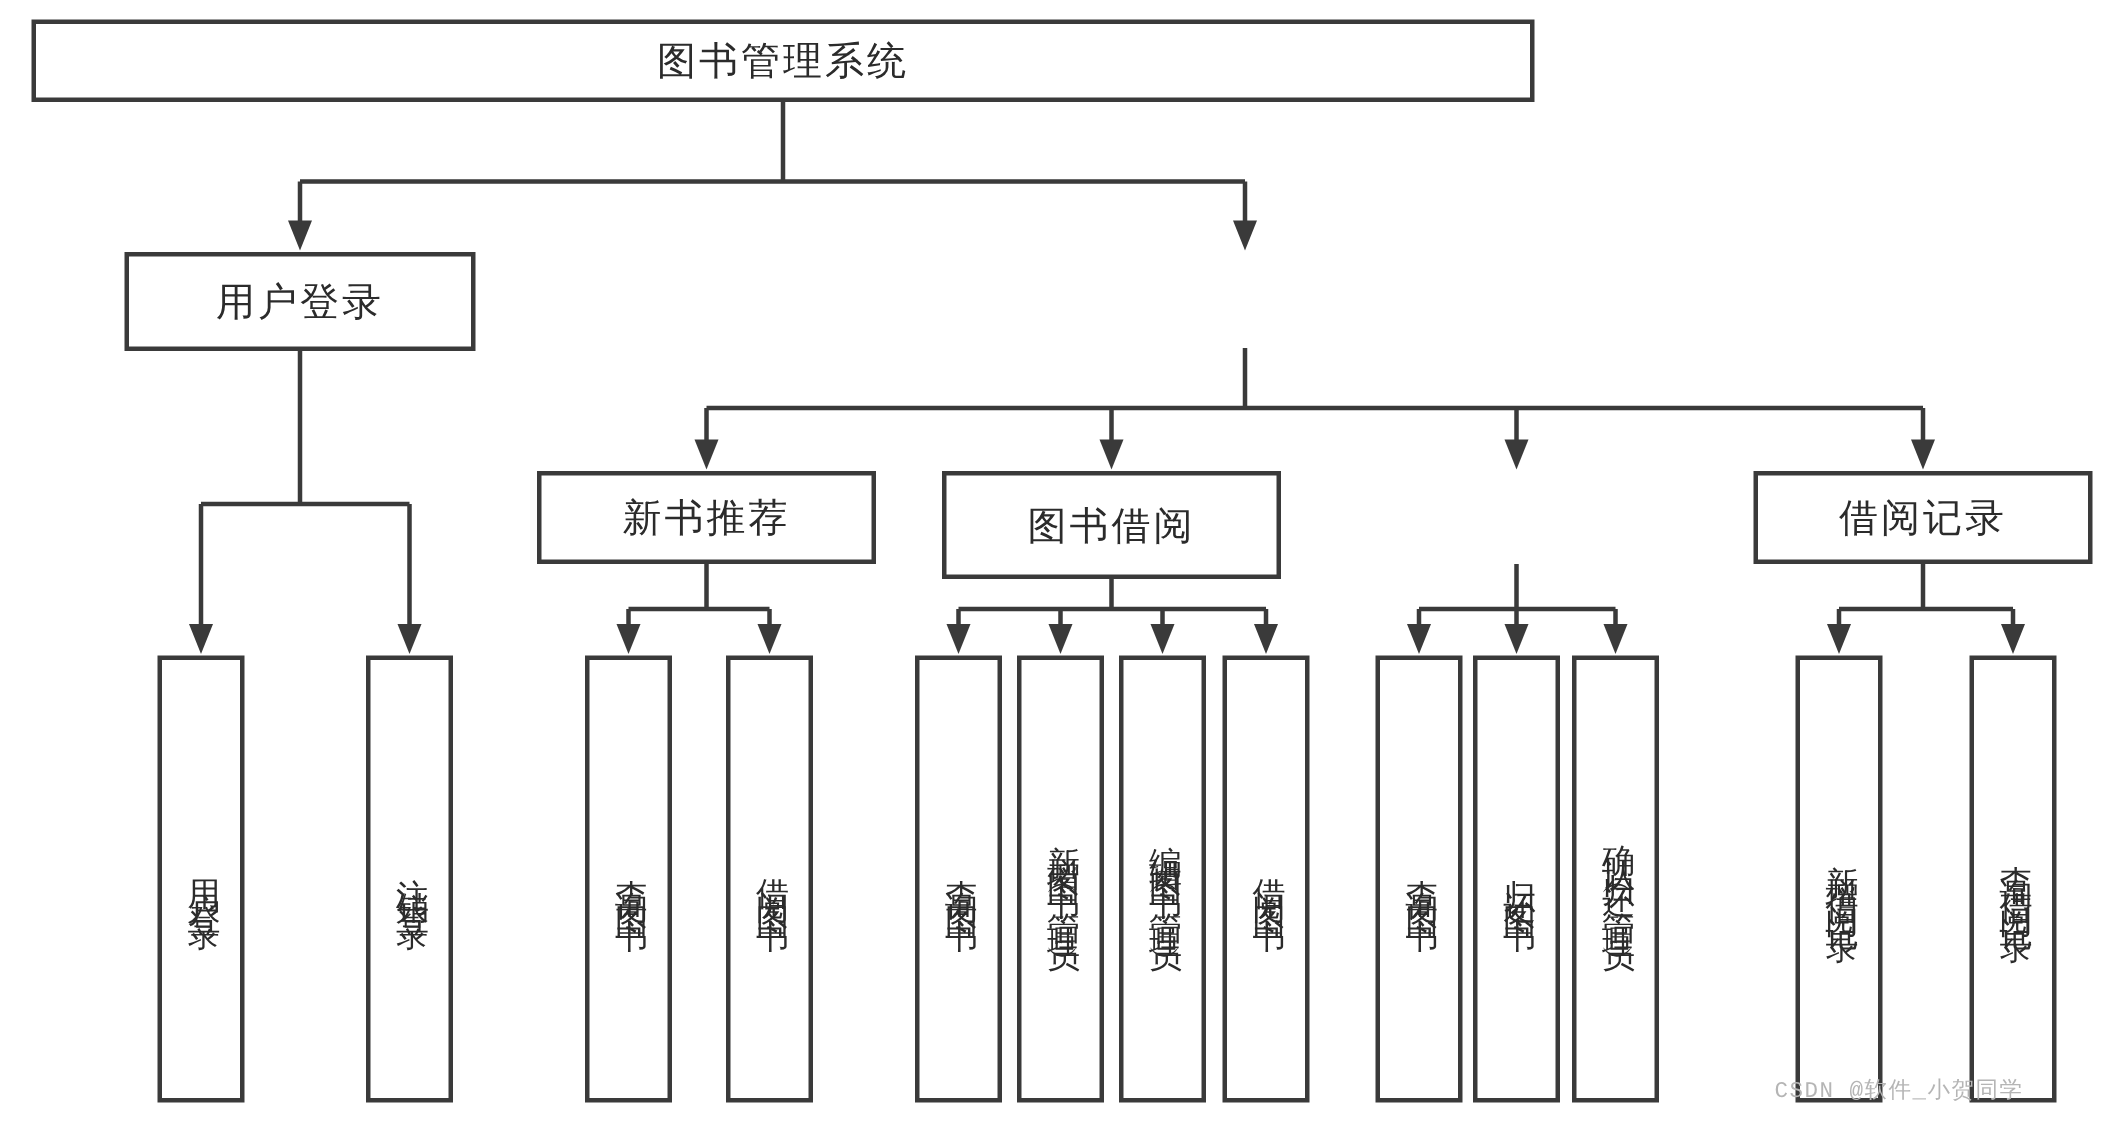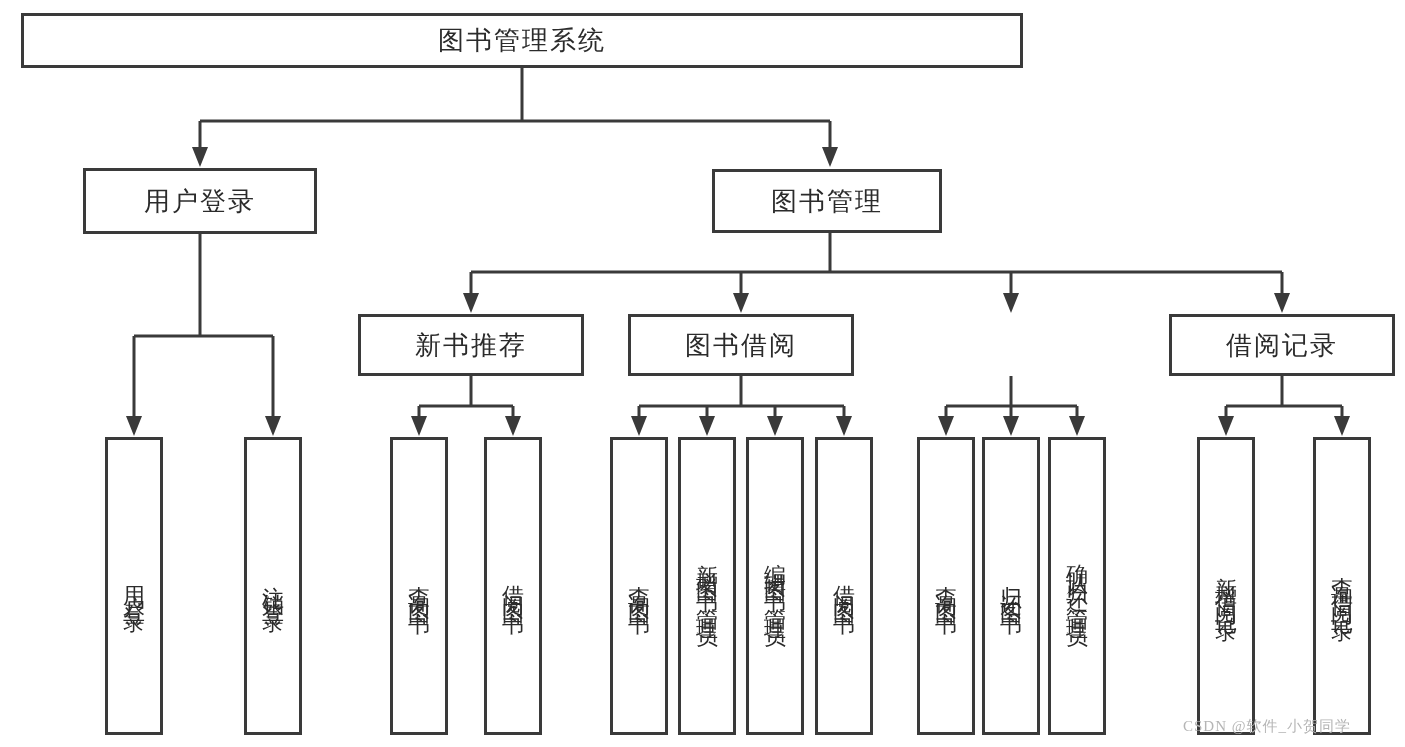"图书管理系统" .canvas { font-family: Liberation Serif, serif -> Liberation Mono, monospace }
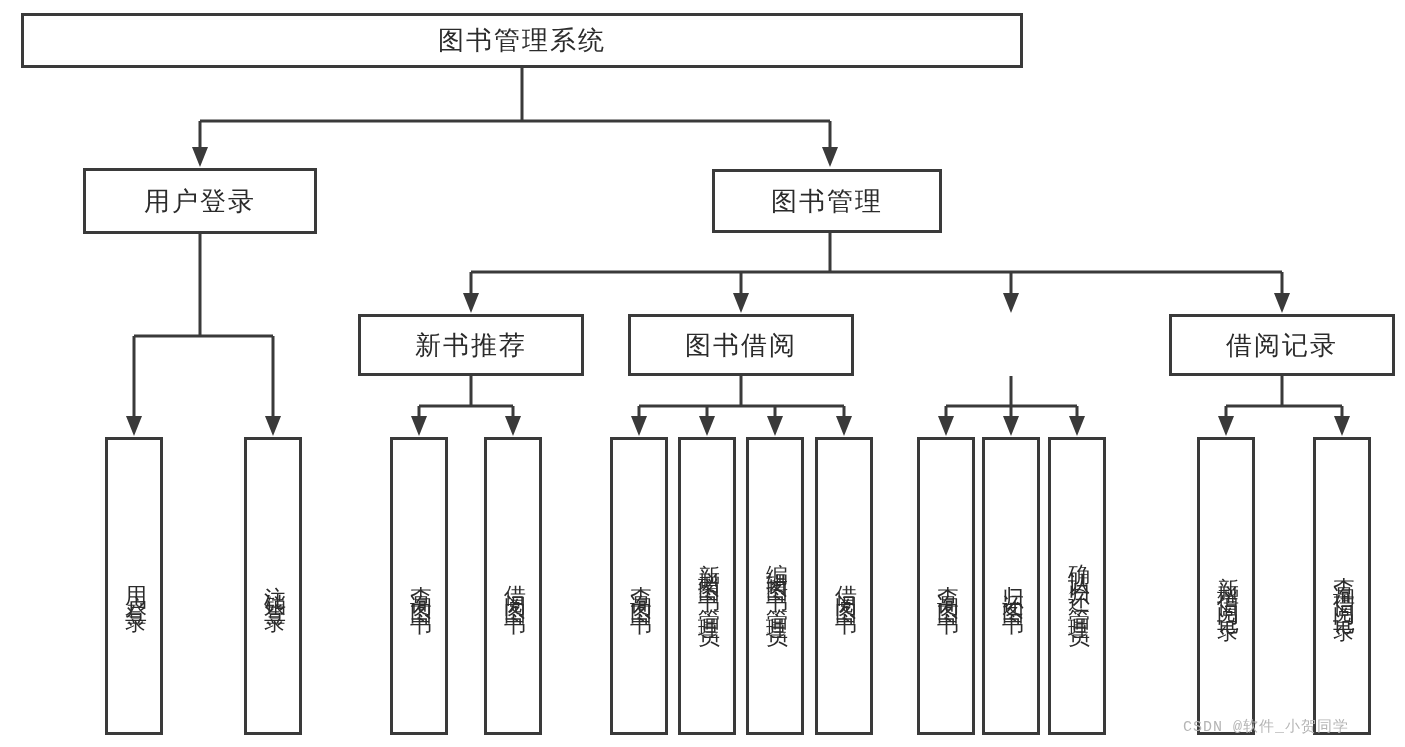"图书管理" div.box { html: <div> <span>图书管理</span> </div> -> none }
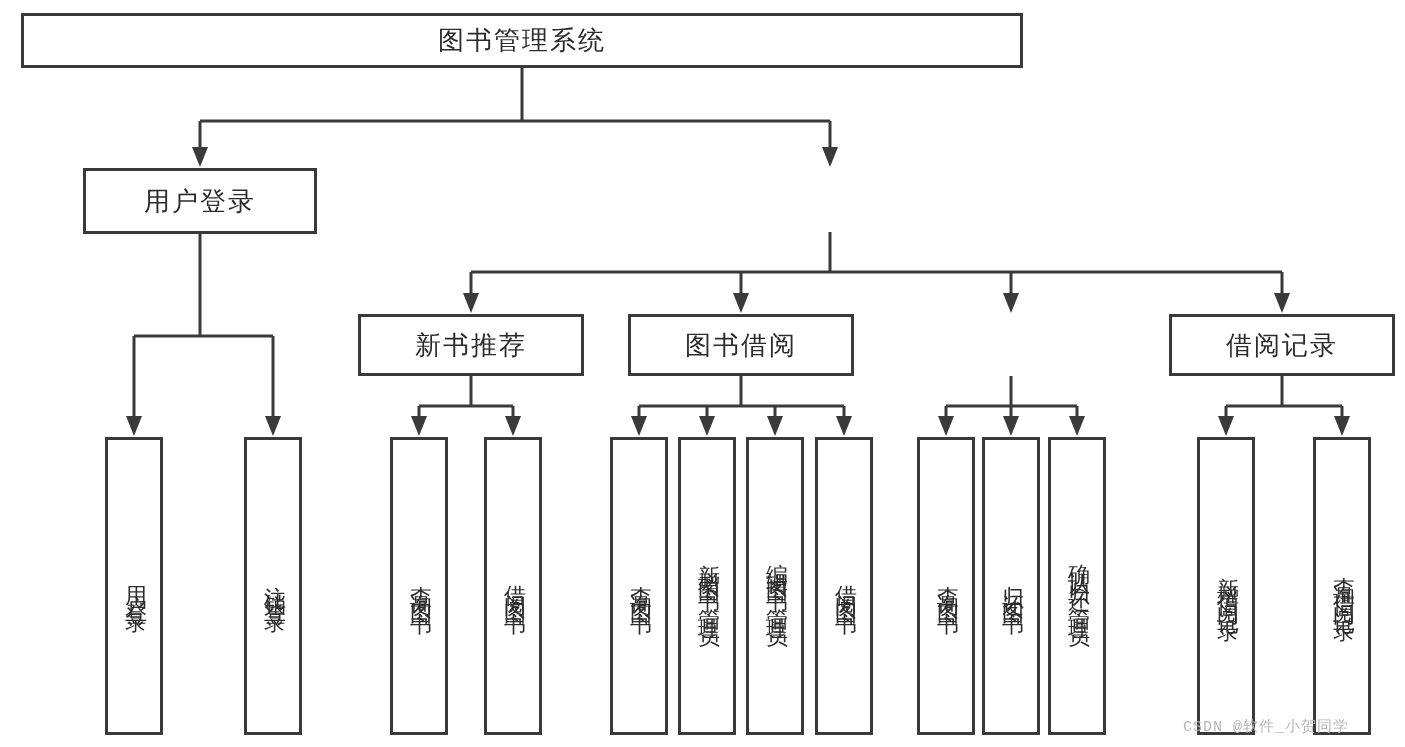"图书借阅" div.box { height: 62px -> 72px }
